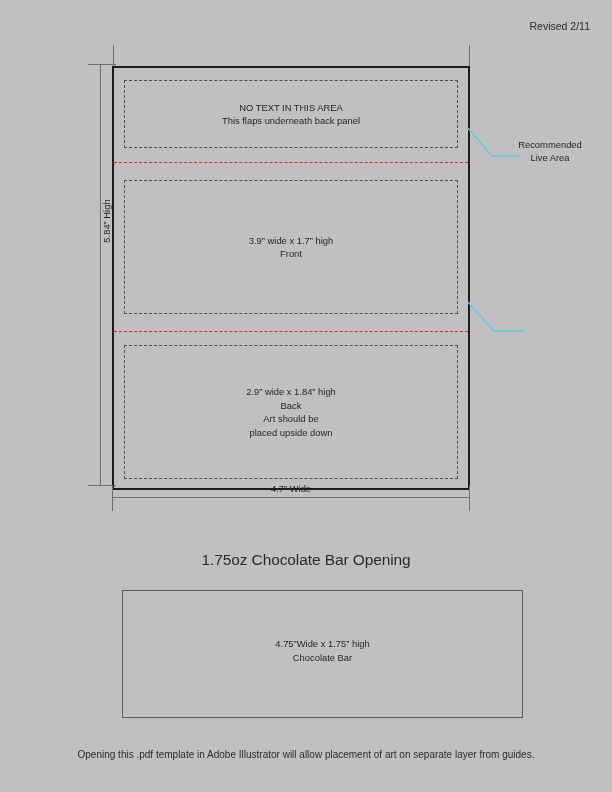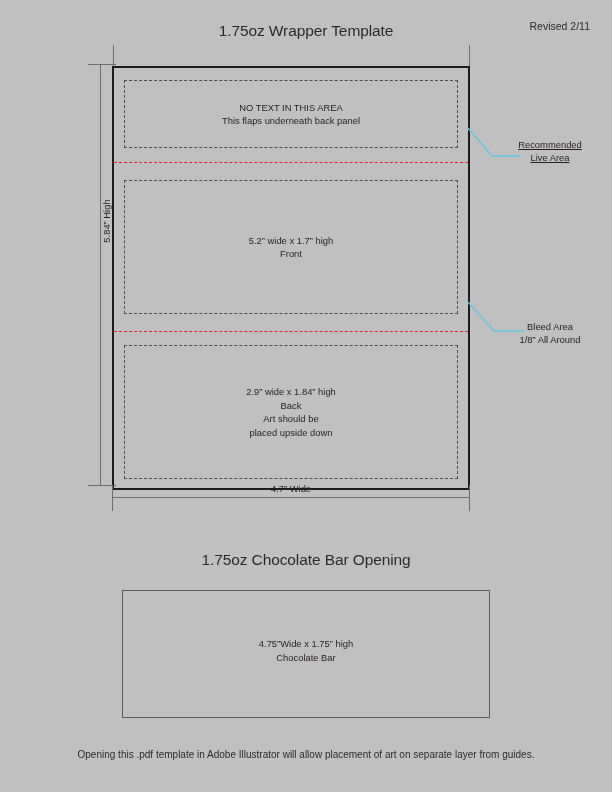"1.75oz Wrapper Template" div.doc-title { html: <div>1.75oz Wrapper Template</div> -> none }
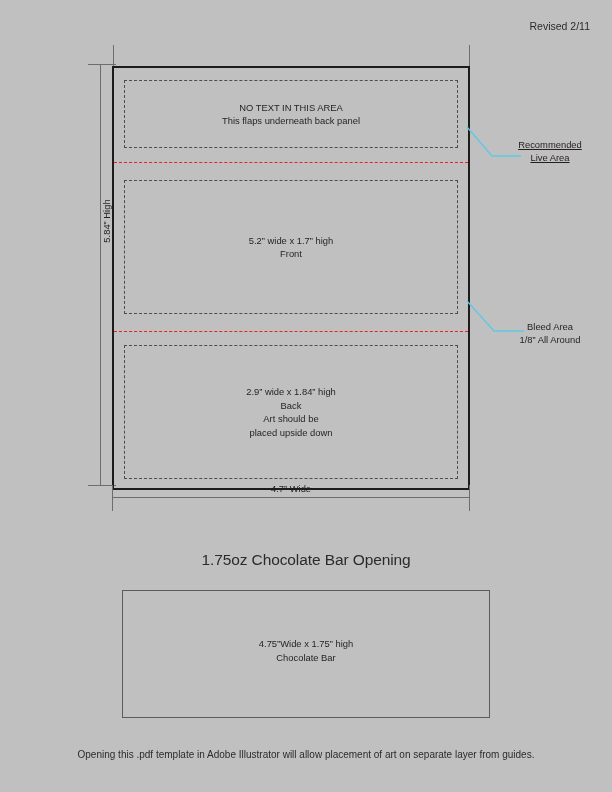"Recommended" #callout-live-area { text-decoration: underline -> none }
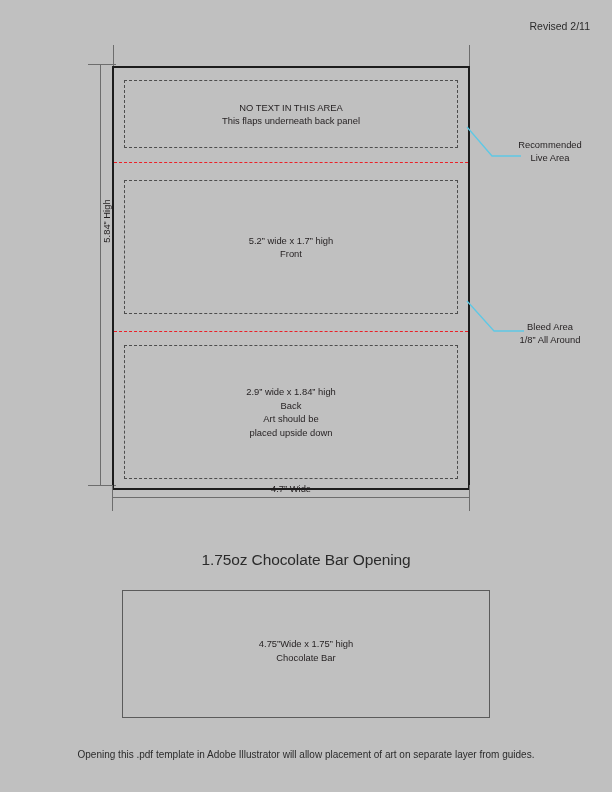"5.2” wide x 1.7” high" div.panel-text { text: 5.2 -> 3.9 }
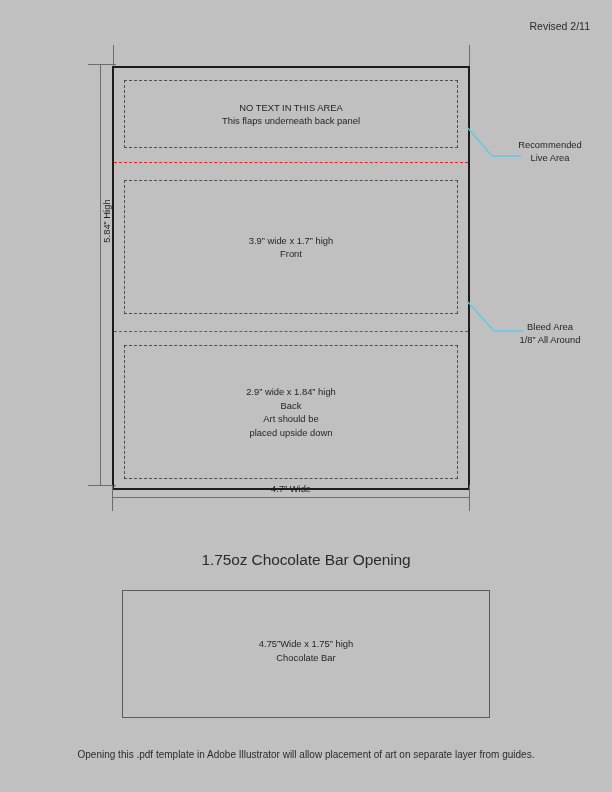"Bleed Area" div.callout-label { html: <div>Bleed Area 1/8” All Around</div> -> none }
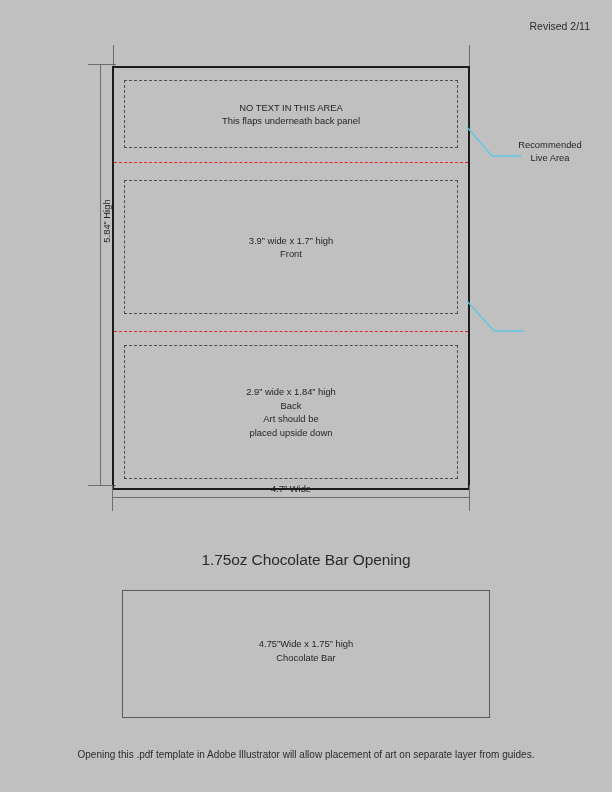"4.75”Wide x 1.75” high" .bar-board { width: 368px -> 401px }
